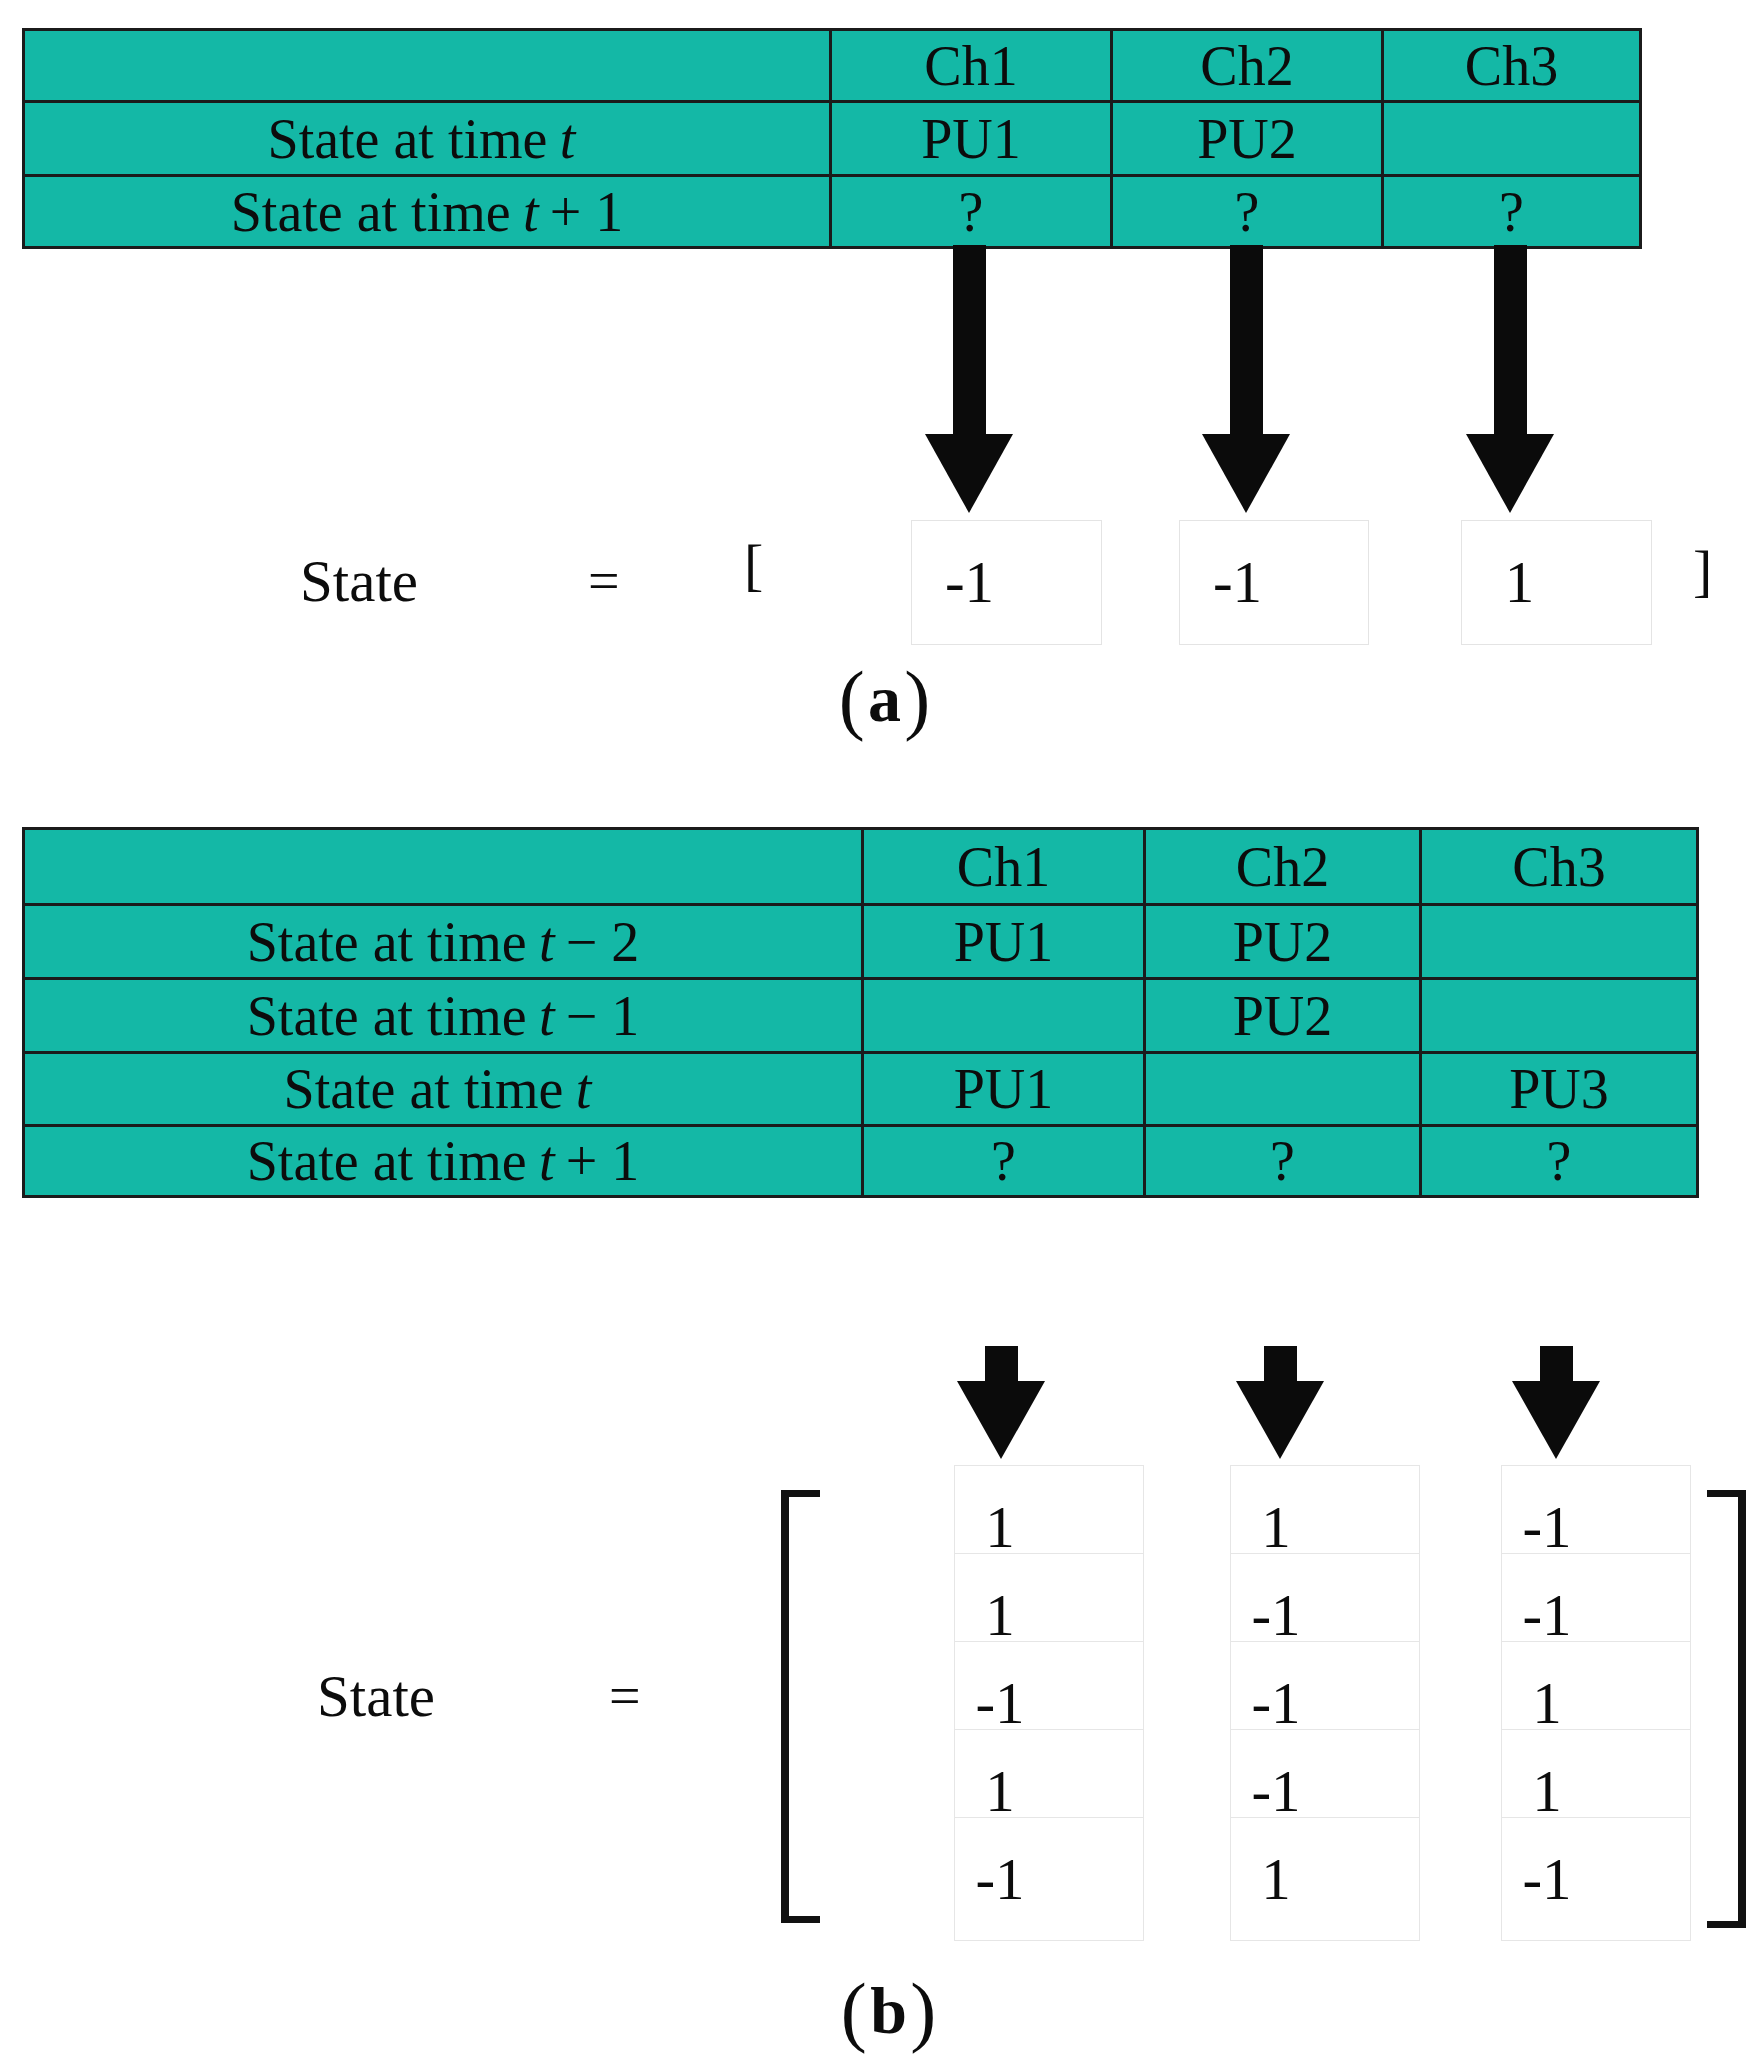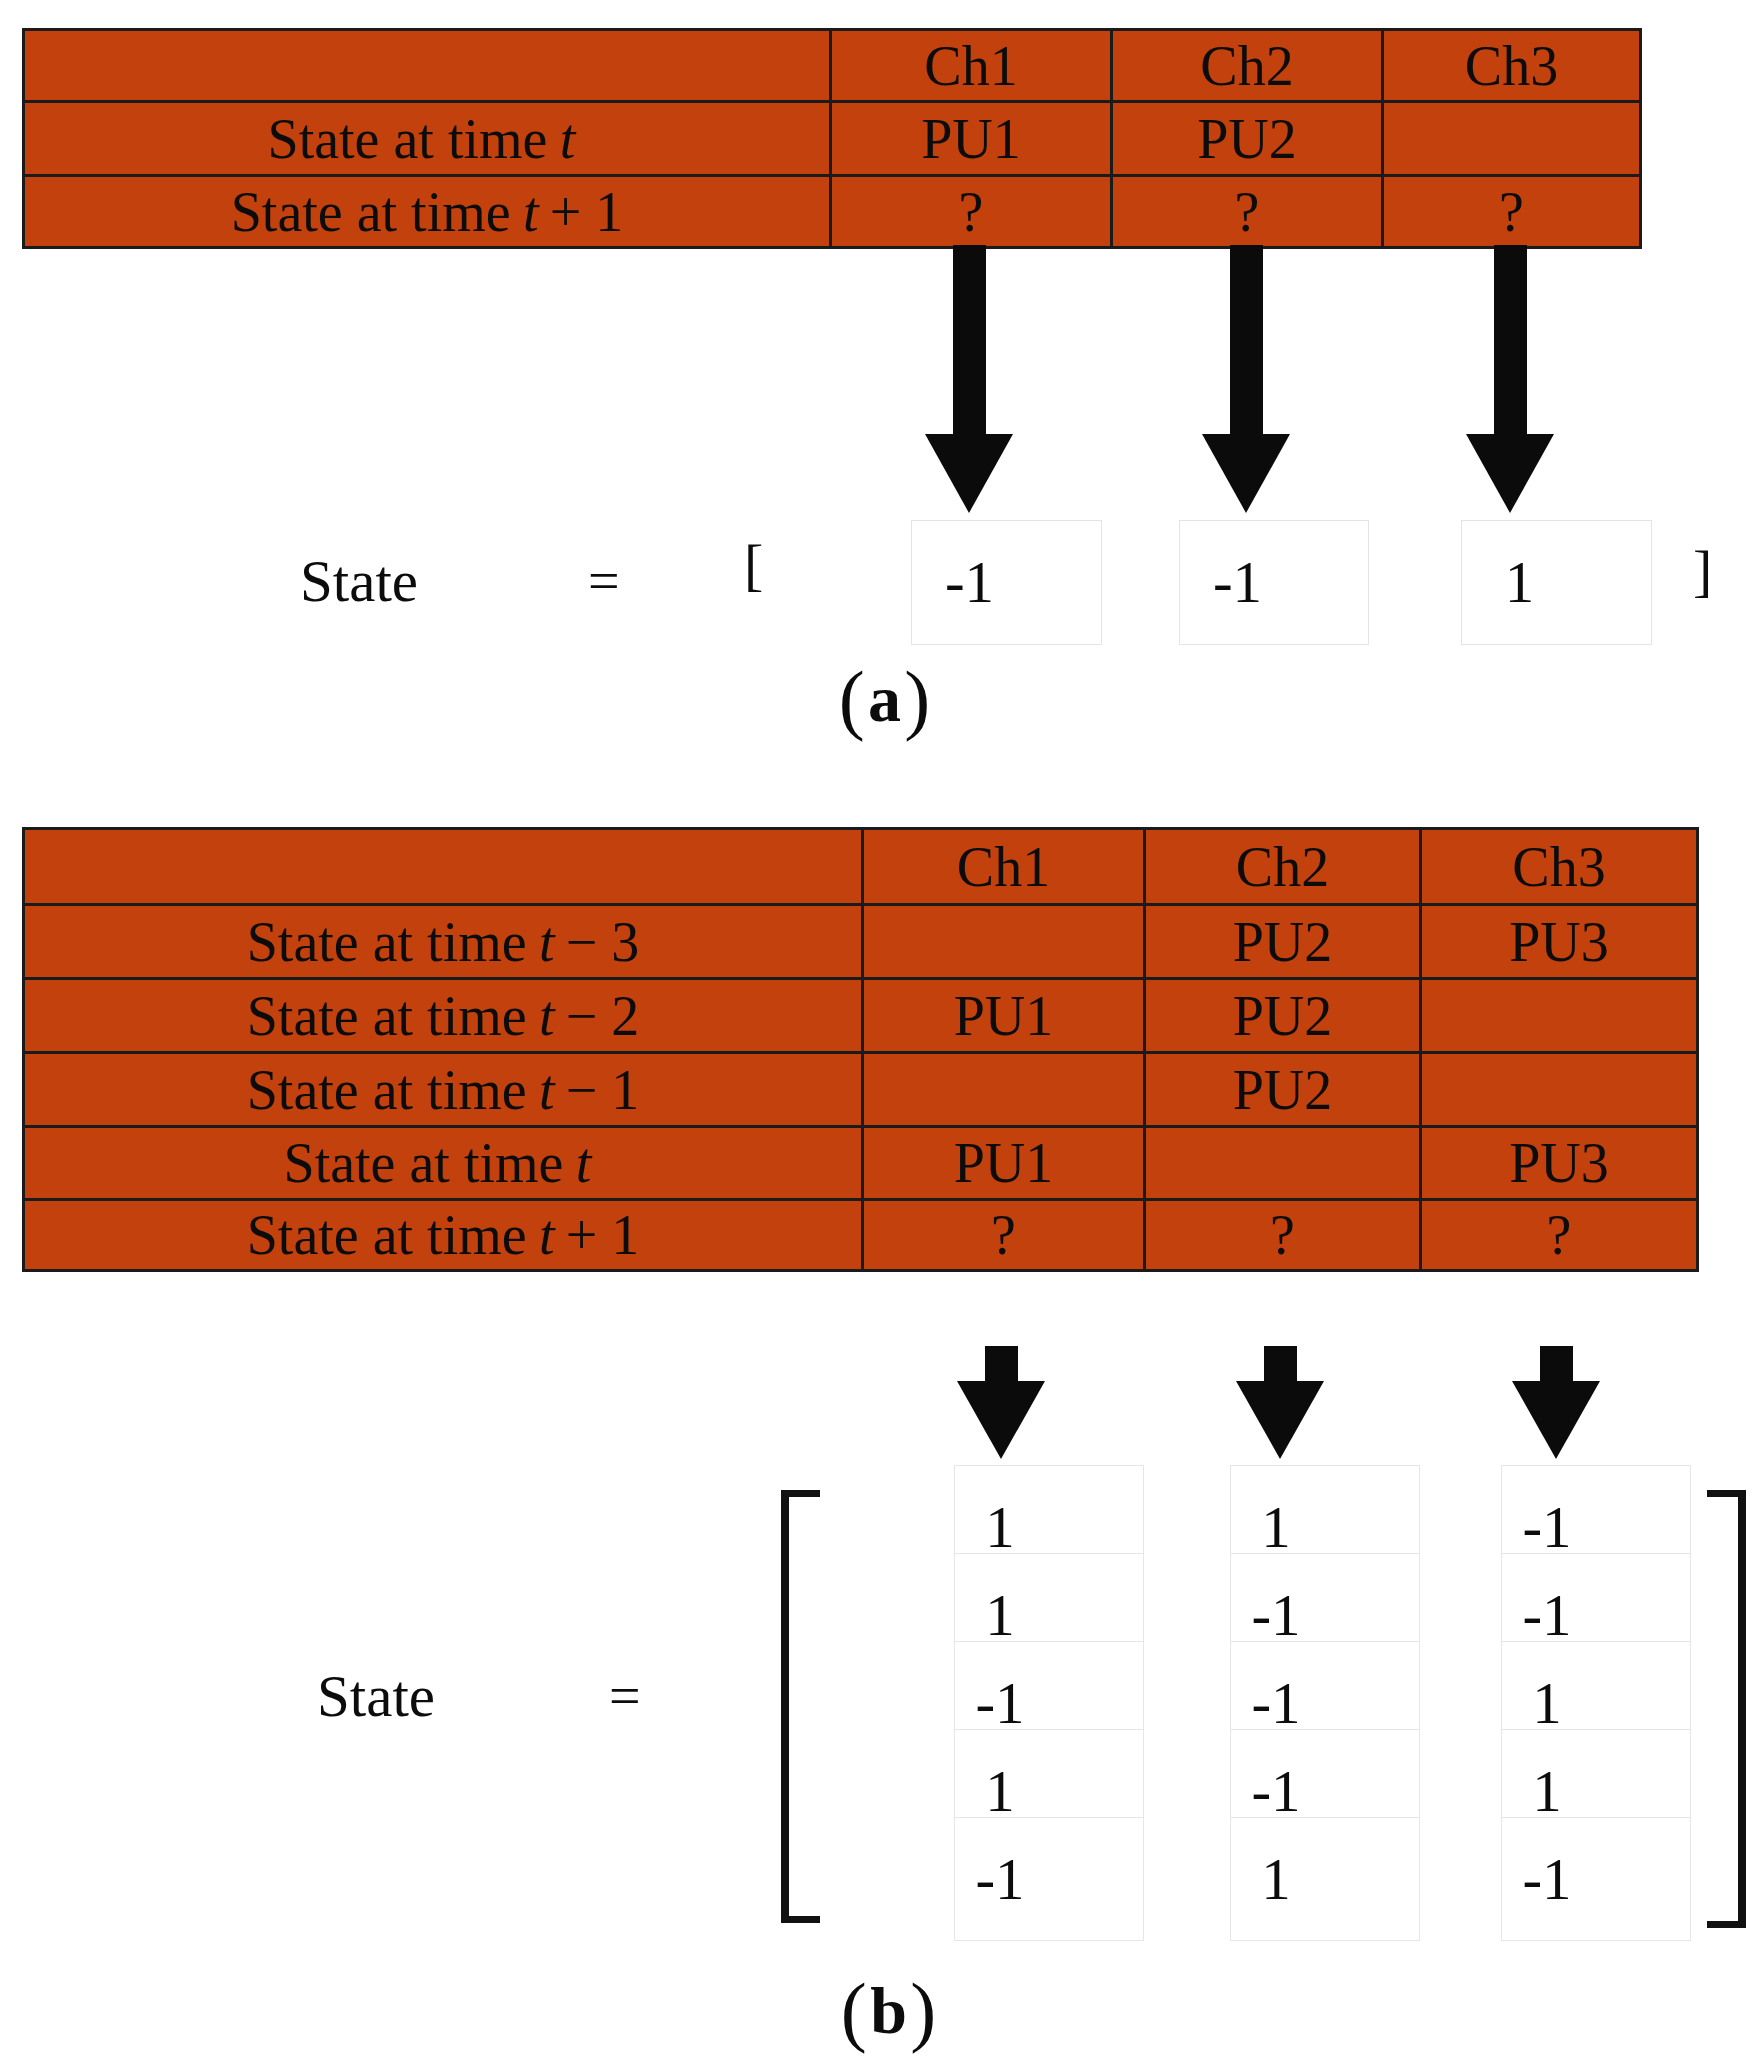"Ch1" table.tbl td { background: #c2410c -> #14b8a6 }
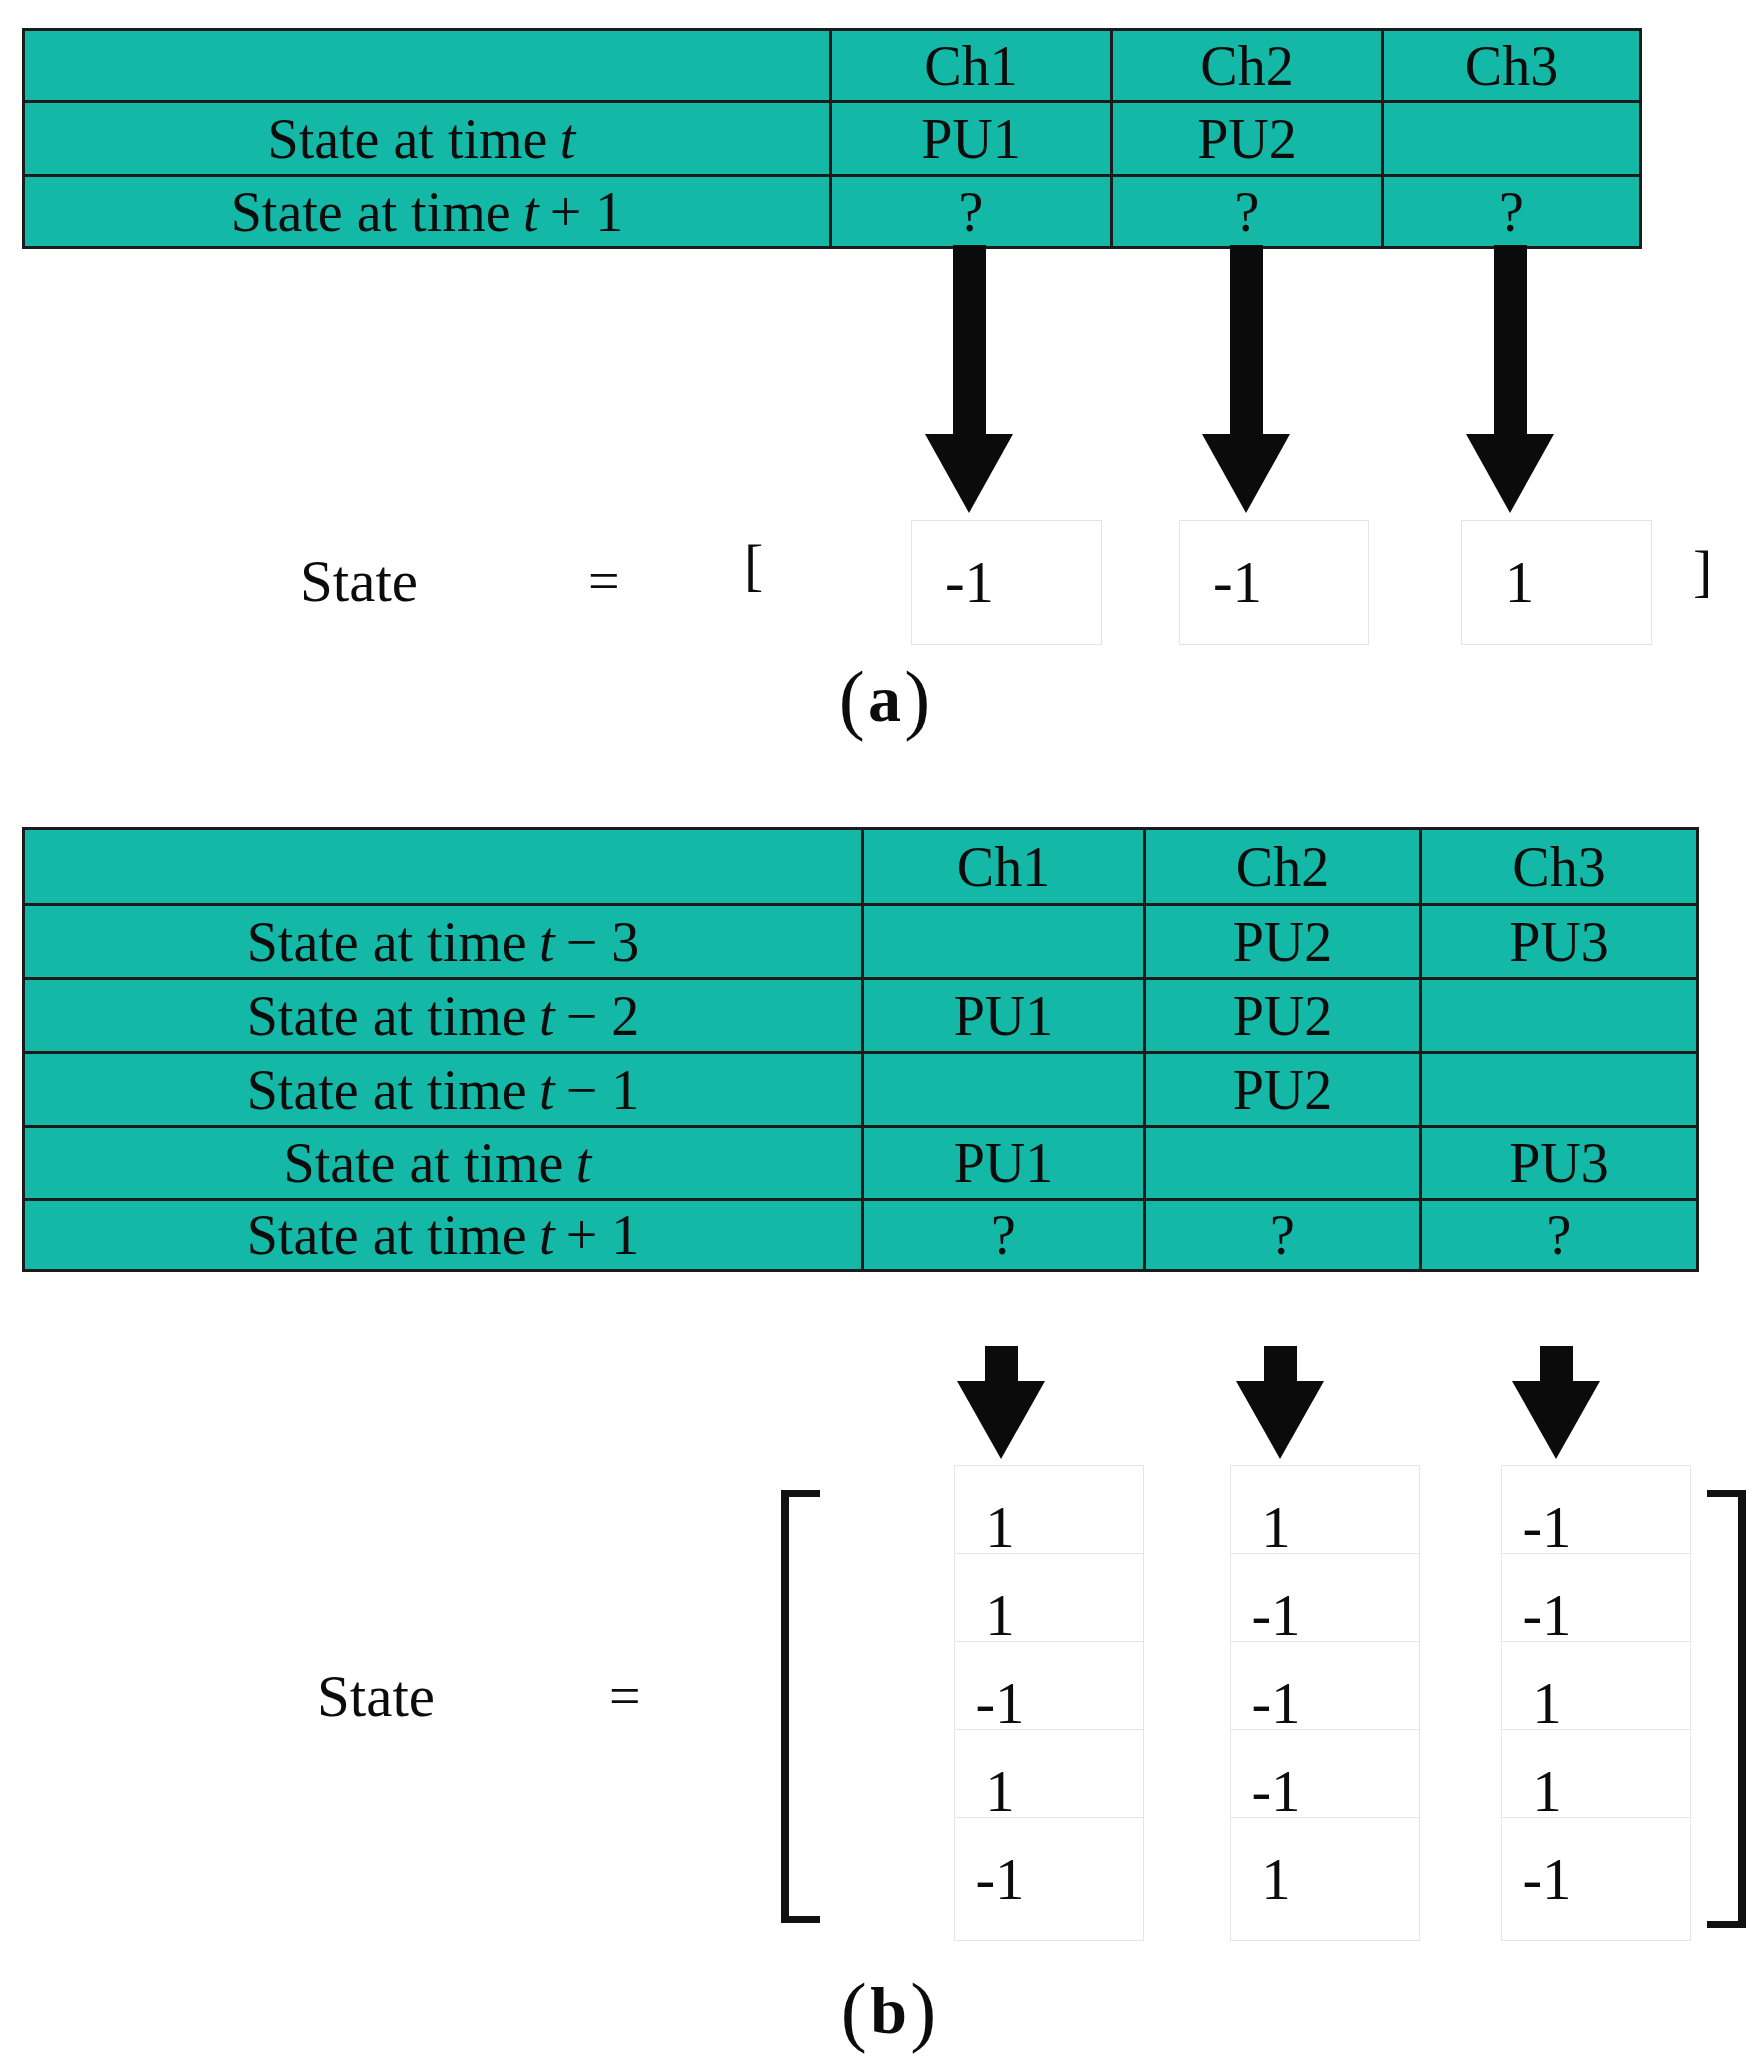"State at time t − 3" tr { html: <tr> <td><span>State at time</span><span>t</span><span>− 3</span></td> <td></td> <td>PU2</td> <td>PU3</td> </tr> -> none }
